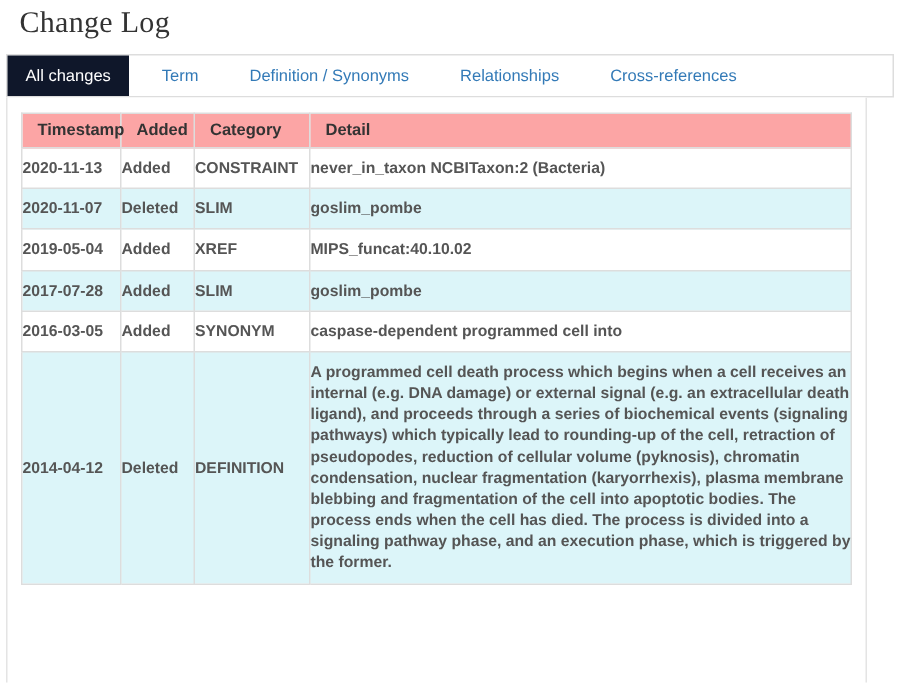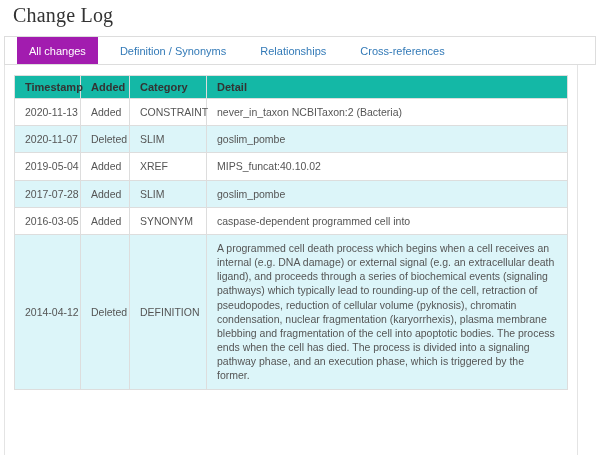"All changes" .tab.active { background: #a21caf -> #0f172a; margin-left: 12px -> none }
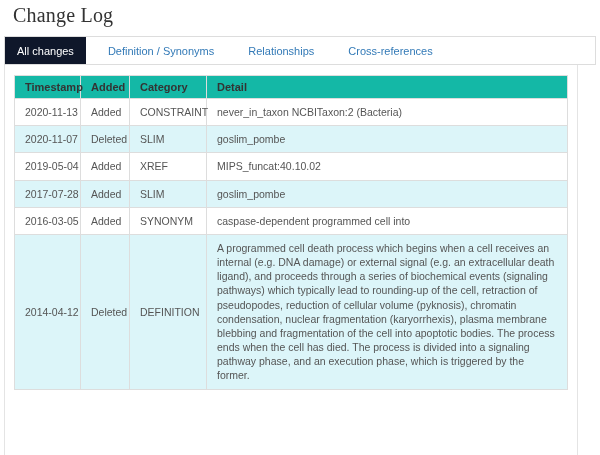"Term" div.tab { html: none -> <div>Term</div> }
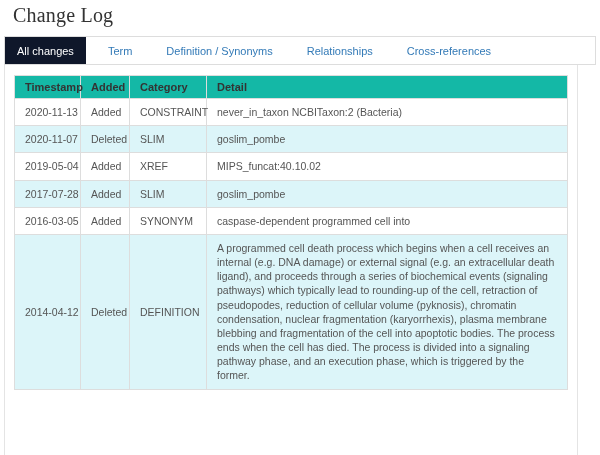"Timestamp" table.change-log thead th { background: #14b8a6 -> #fca5a5 }
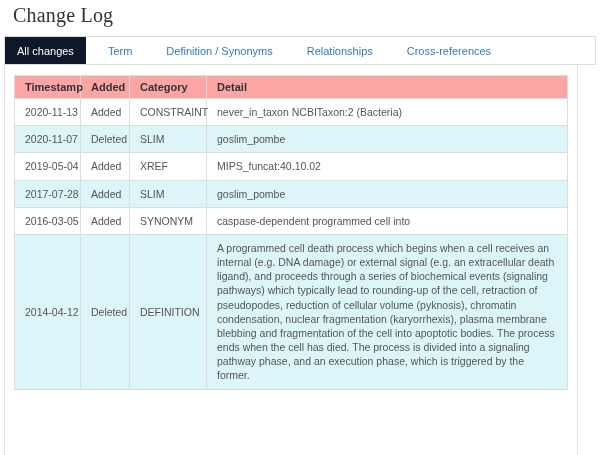"2020-11-13" table.change-log td { font-weight: none -> bold; padding: 6px 10px -> 6px 0 }
